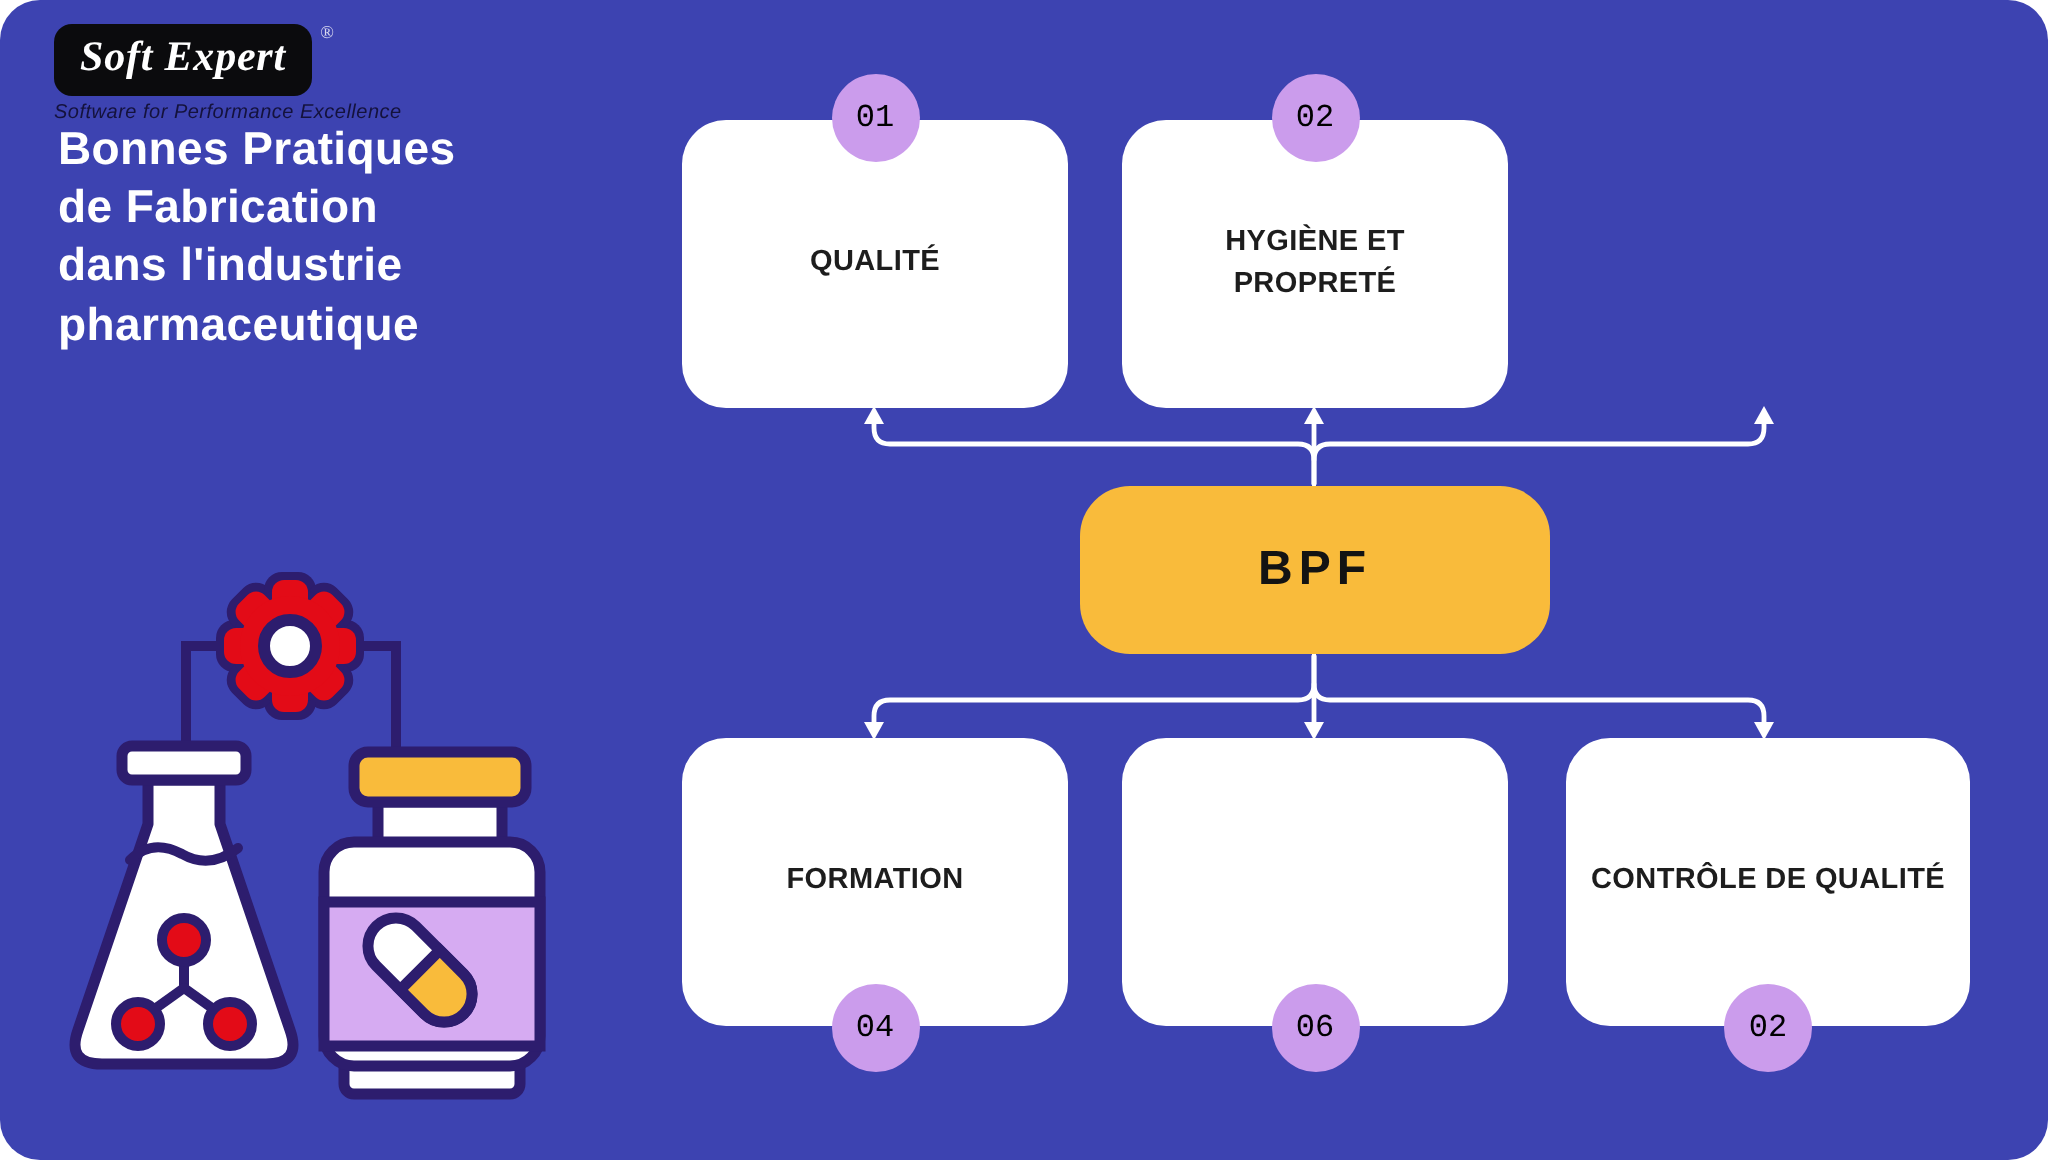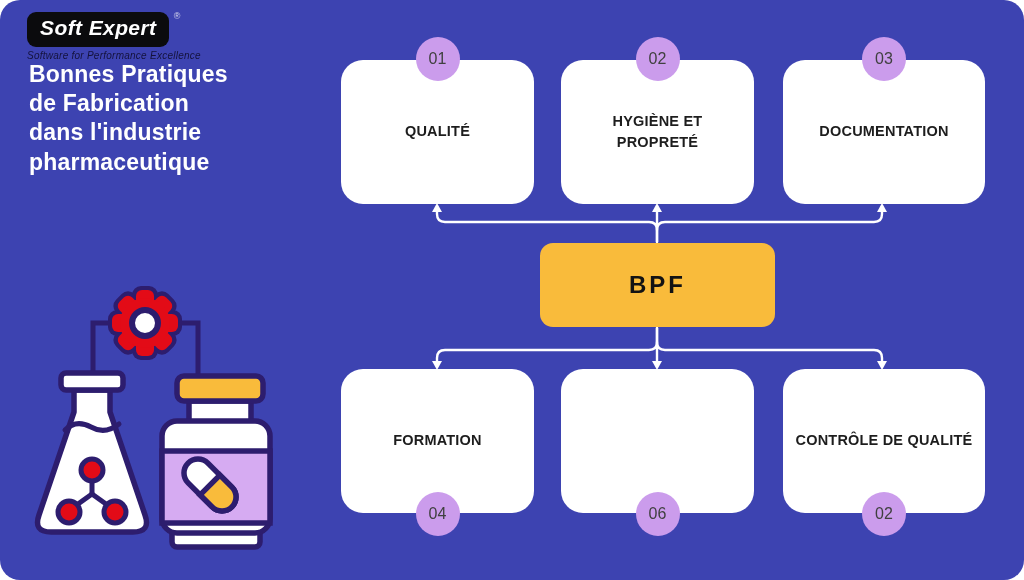"Soft Expert" .logo-box { font-family: none -> Liberation Serif, serif }
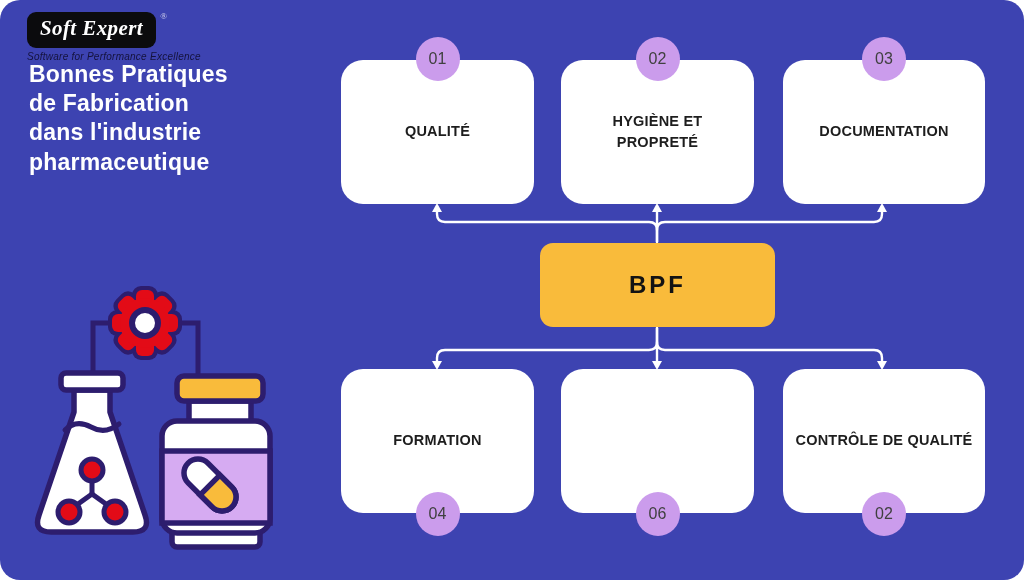"01" .num-badge { color: #404040 -> #000000; font-family: Liberation Sans, sans-serif -> Liberation Mono, monospace }
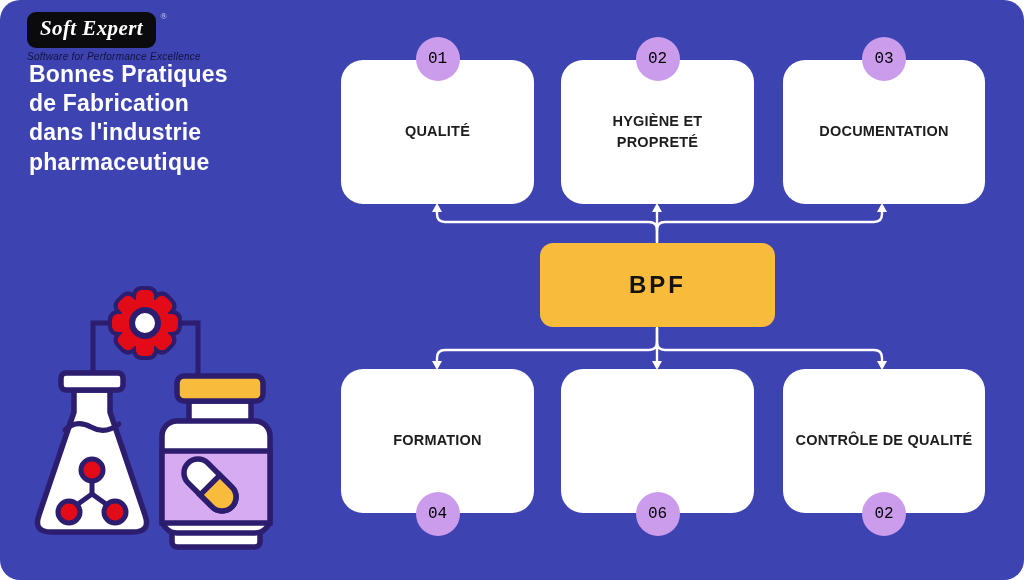"03" div.topic-box { html: <div> <div>03</div> <div>DOCUMENTATION</div> </div> -> none }
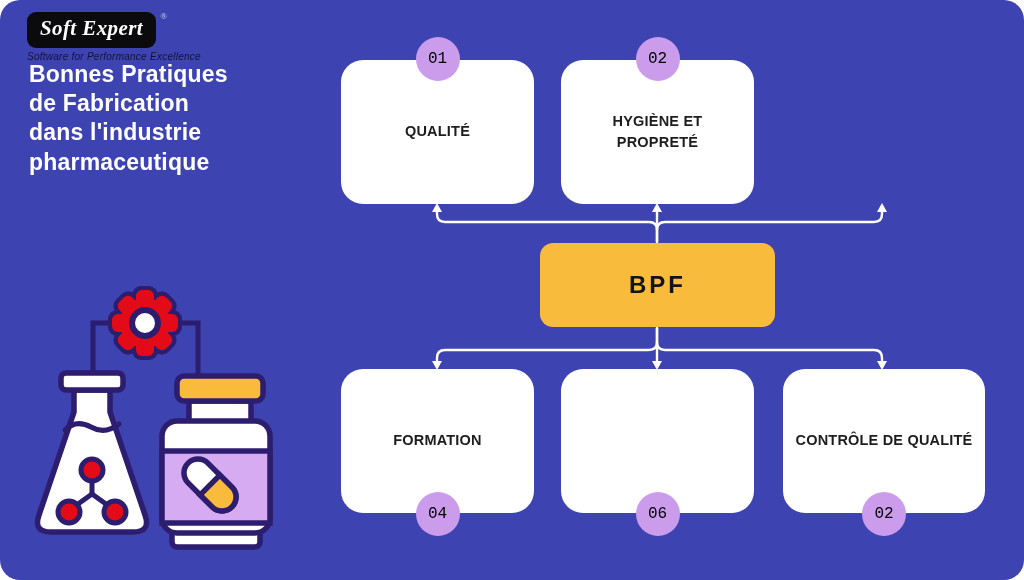"BPF" .bpf-node { border-radius: 13px -> 25px }
